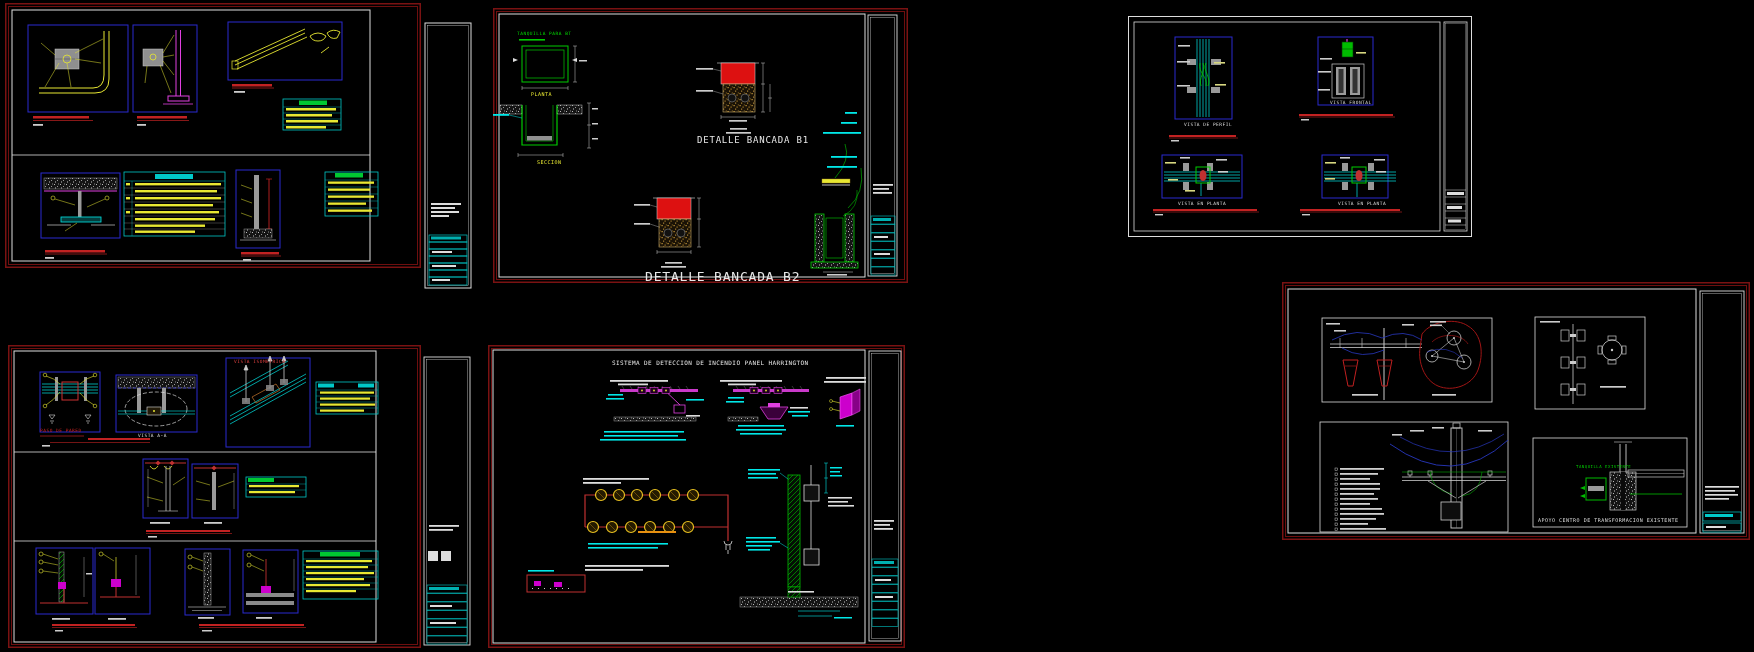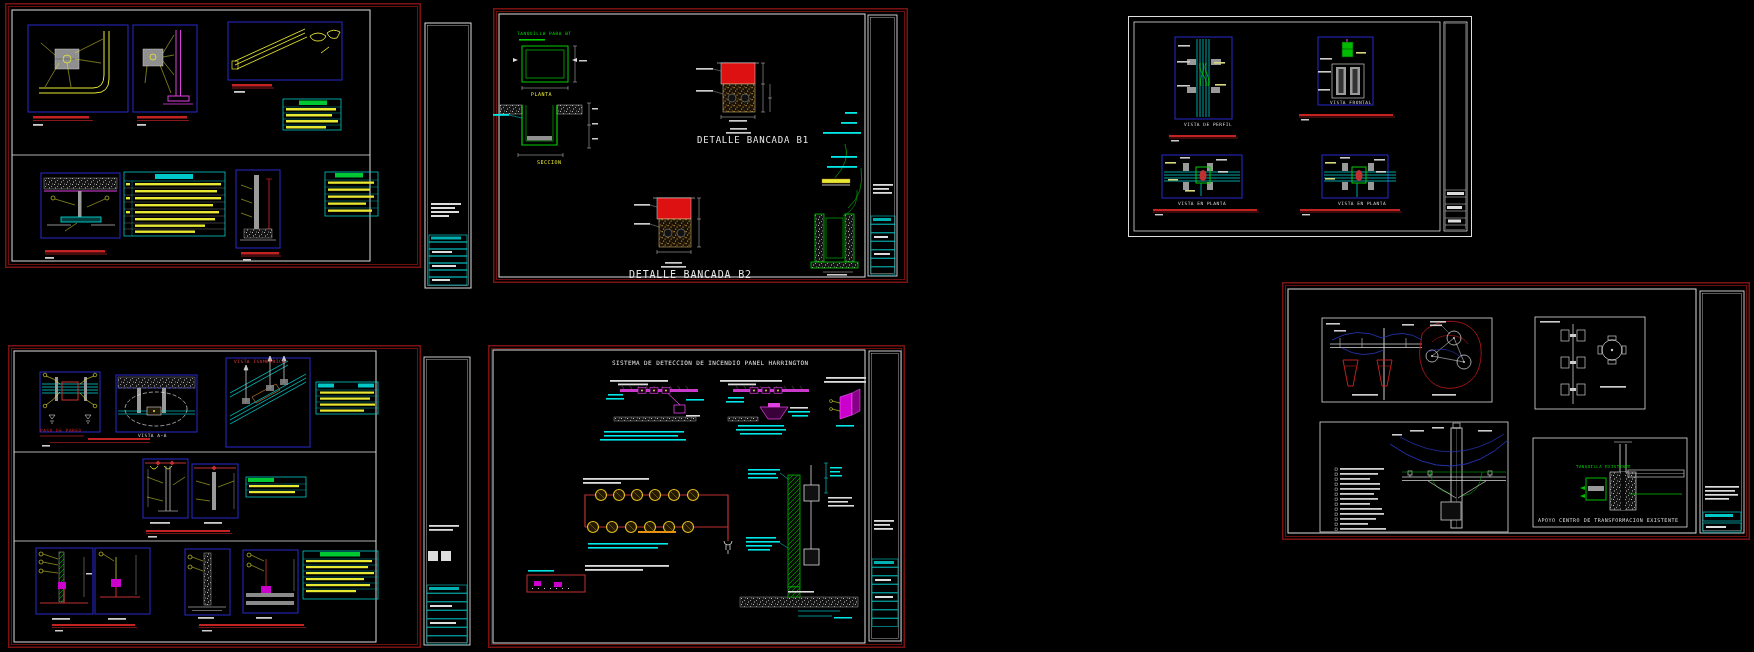"DETALLE BANCADA B2" div.ov { font-size: 10px -> 13px; left: 136px -> 152px }
